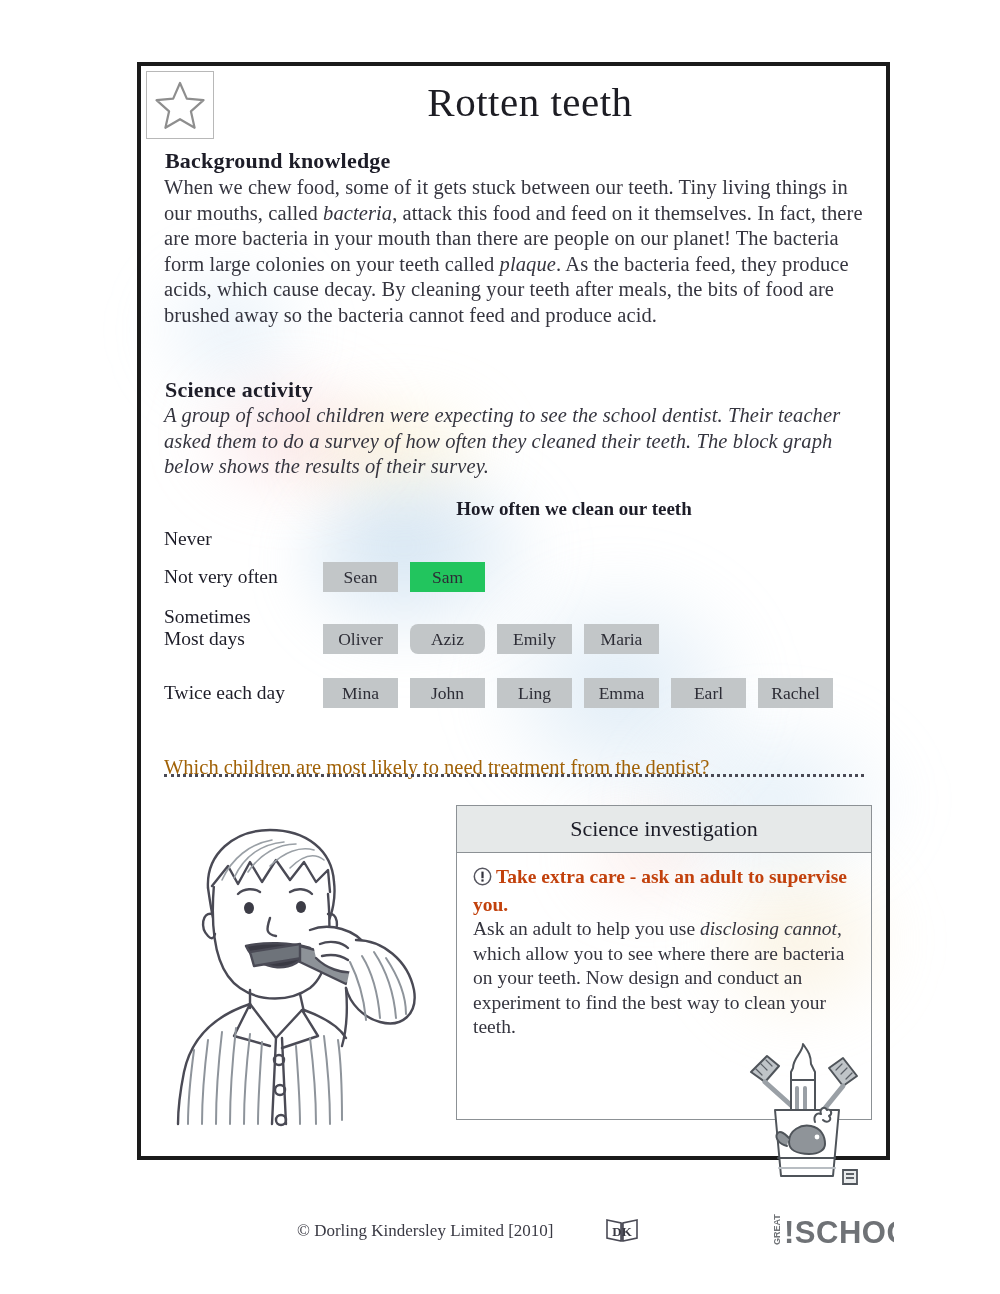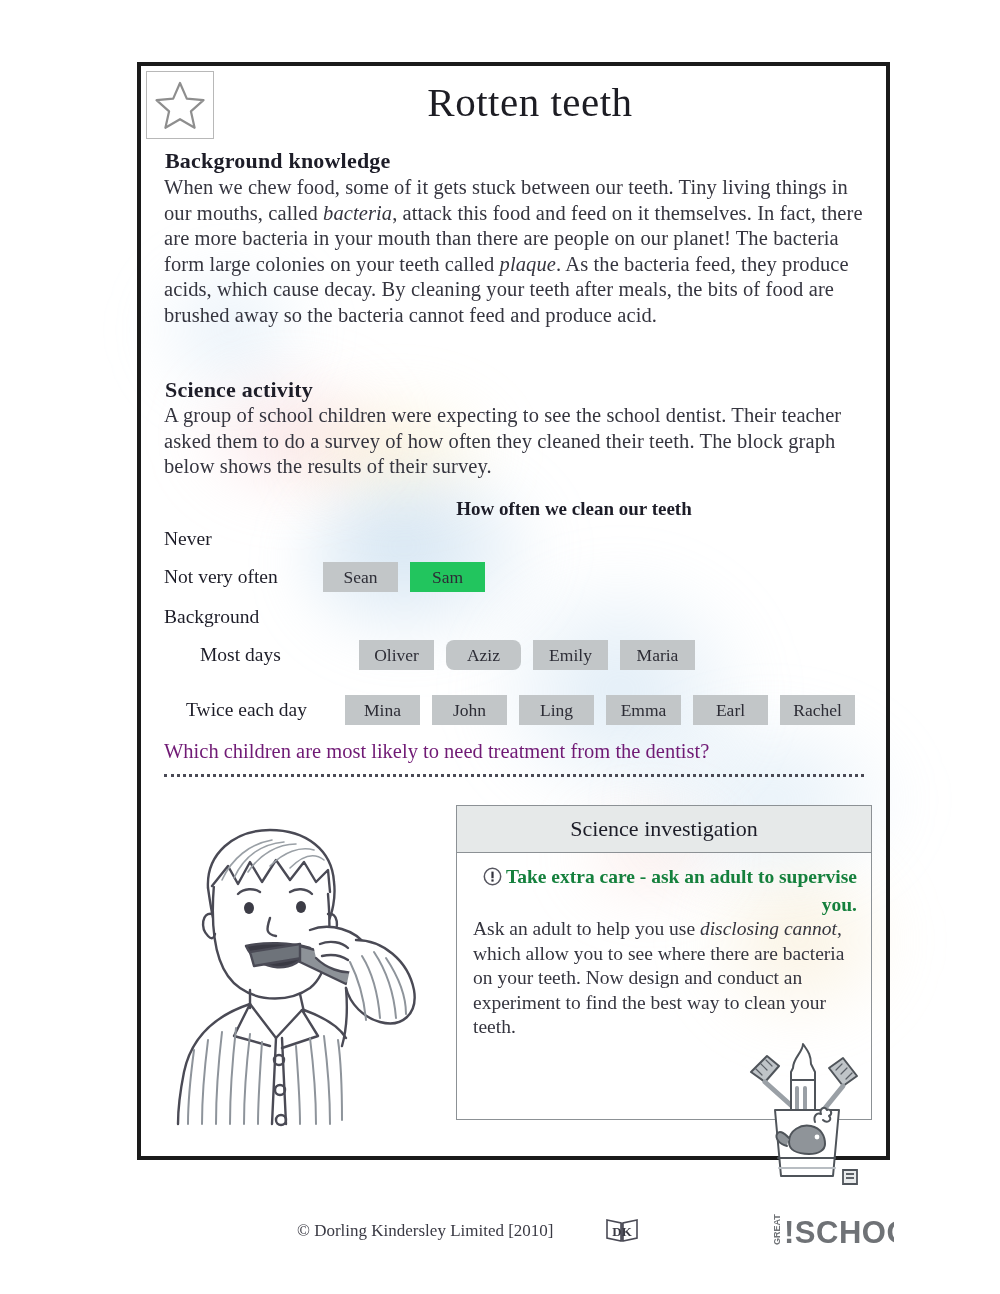"A group of school children" #sa-para { font-style: none -> italic }
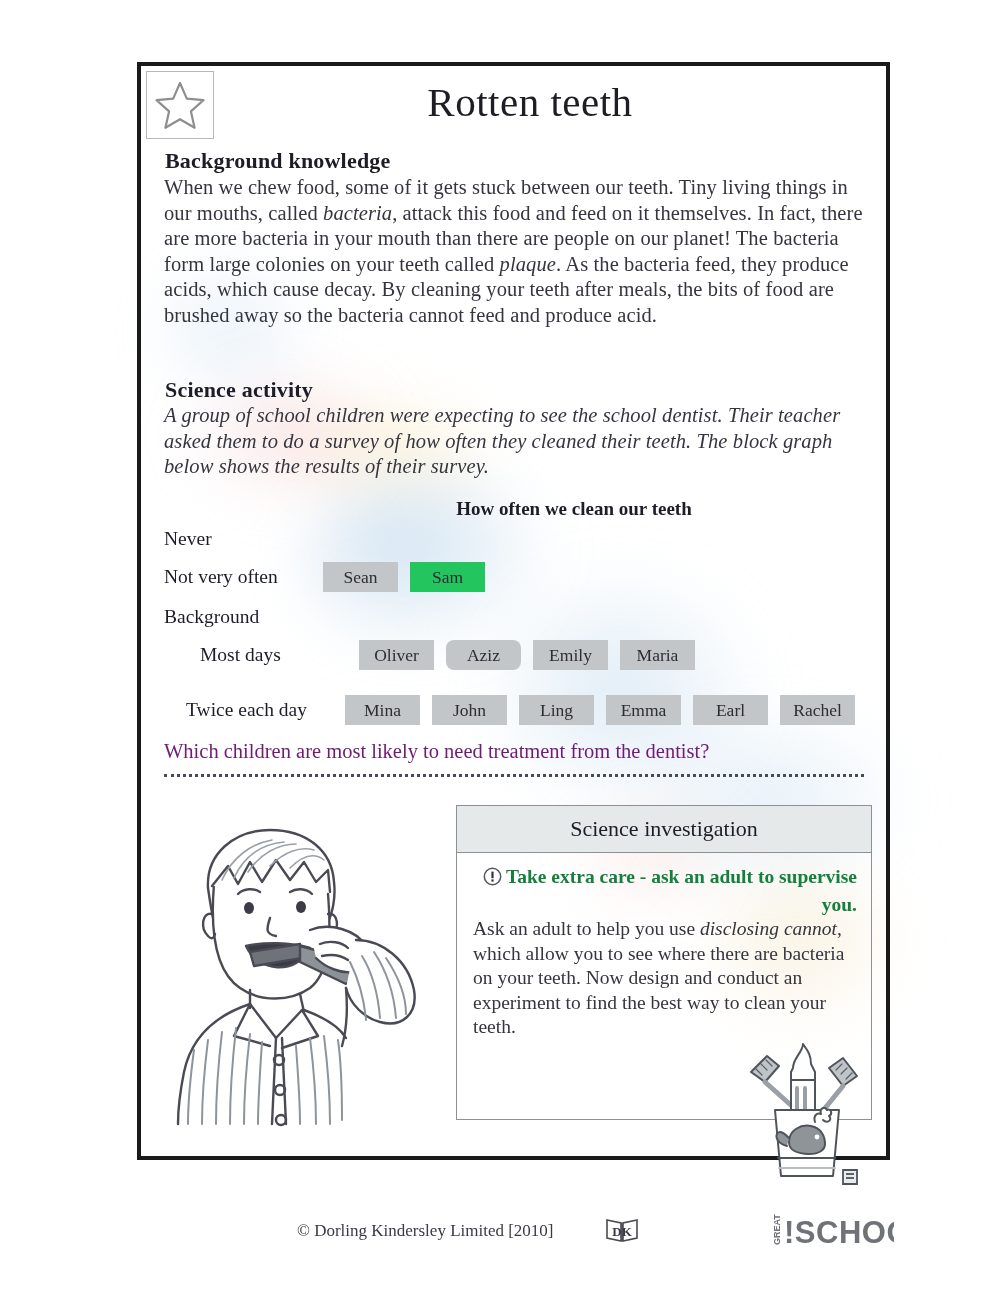"Background" div.row-label { text: Background -> Sometimes }
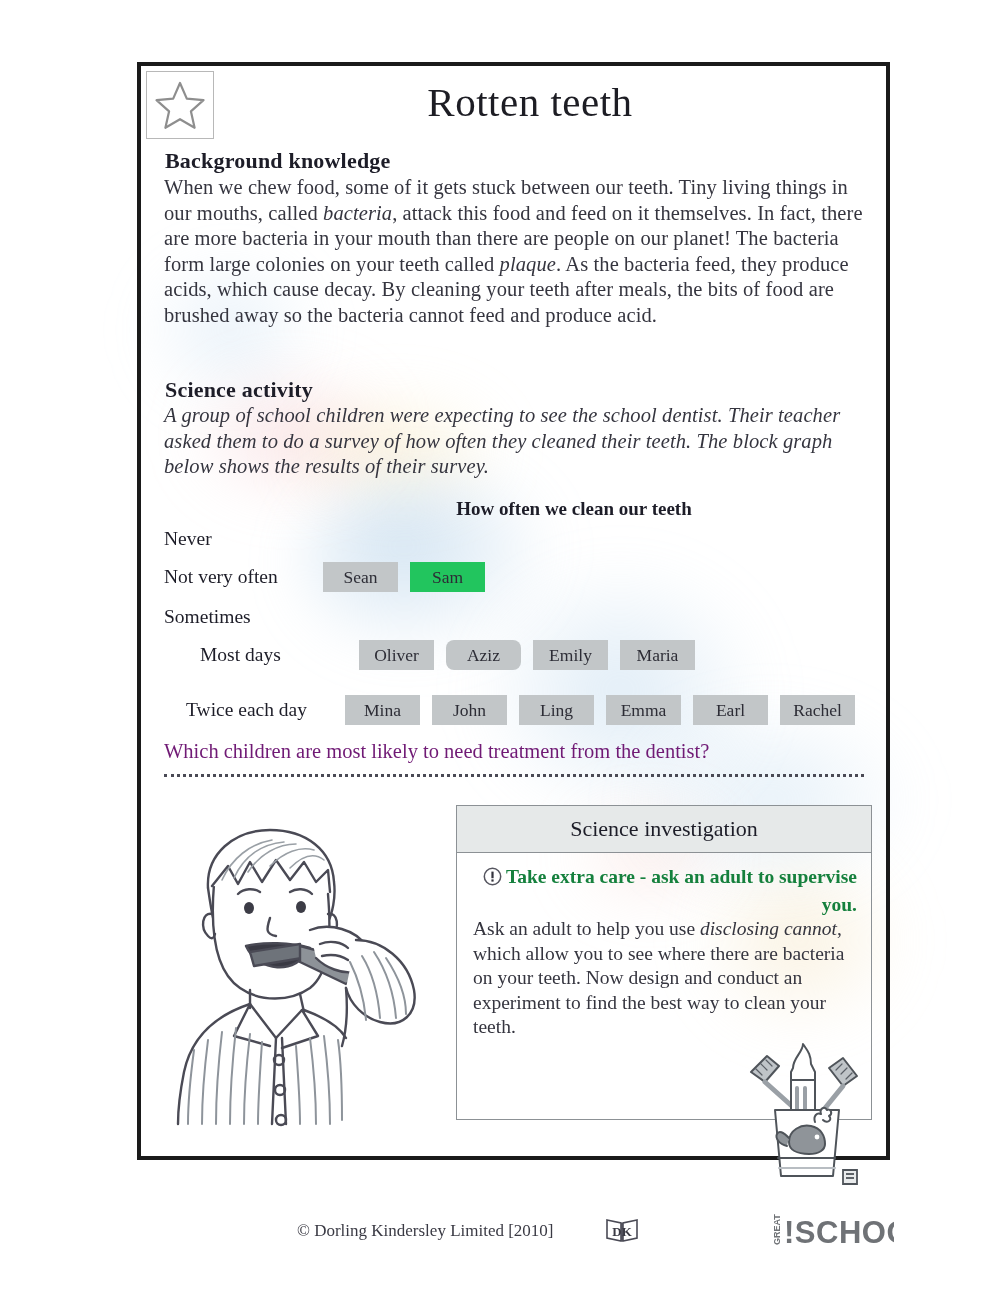"Most days" div.graph-row { margin-left: 36px -> none; top: 142px -> 126px }
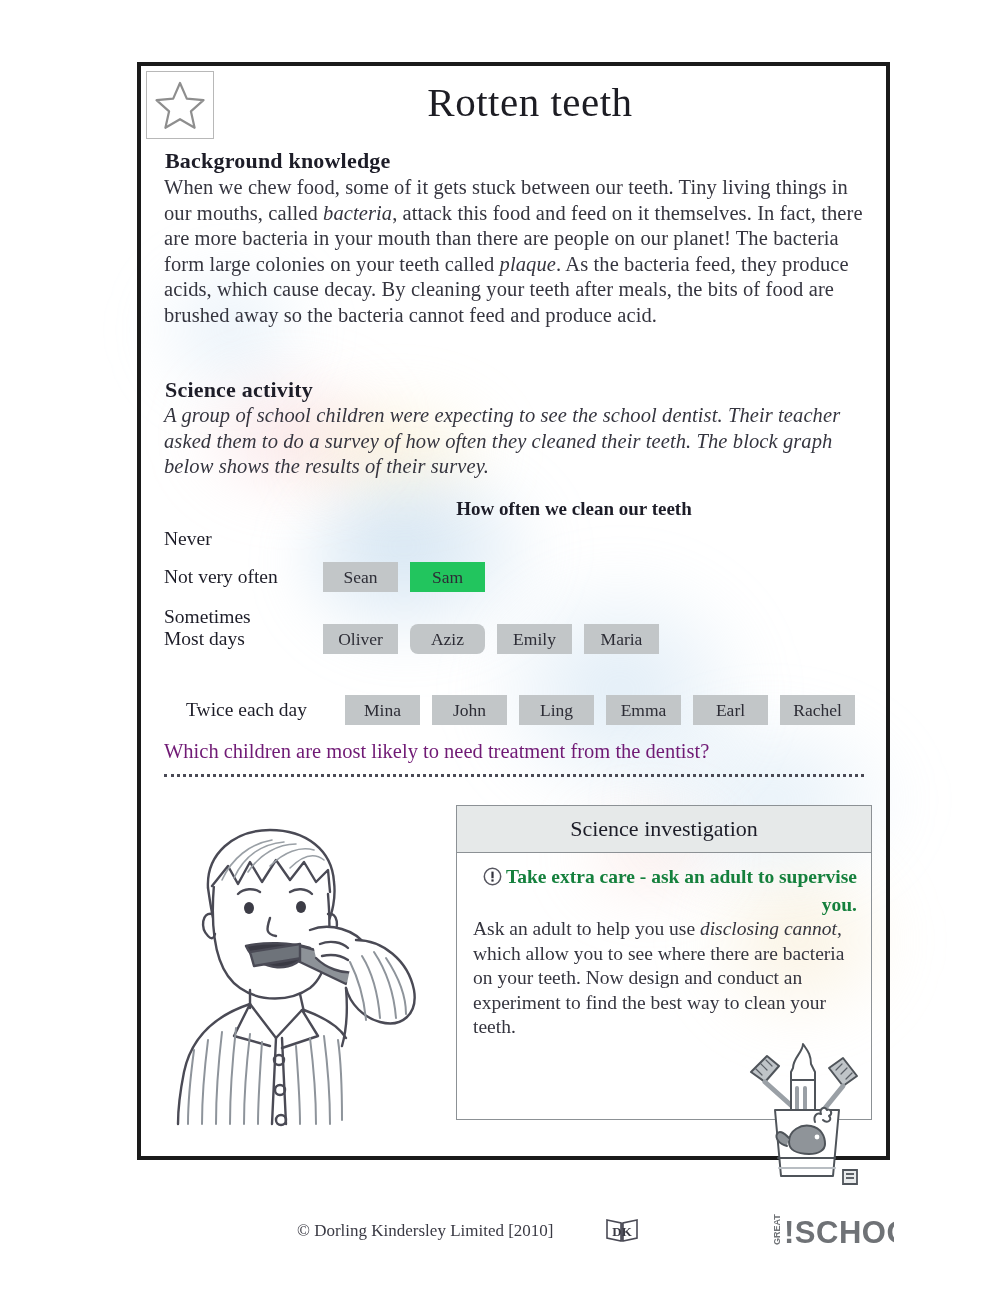"Twice each day" div.graph-row { margin-left: 22px -> none; top: 197px -> 180px }
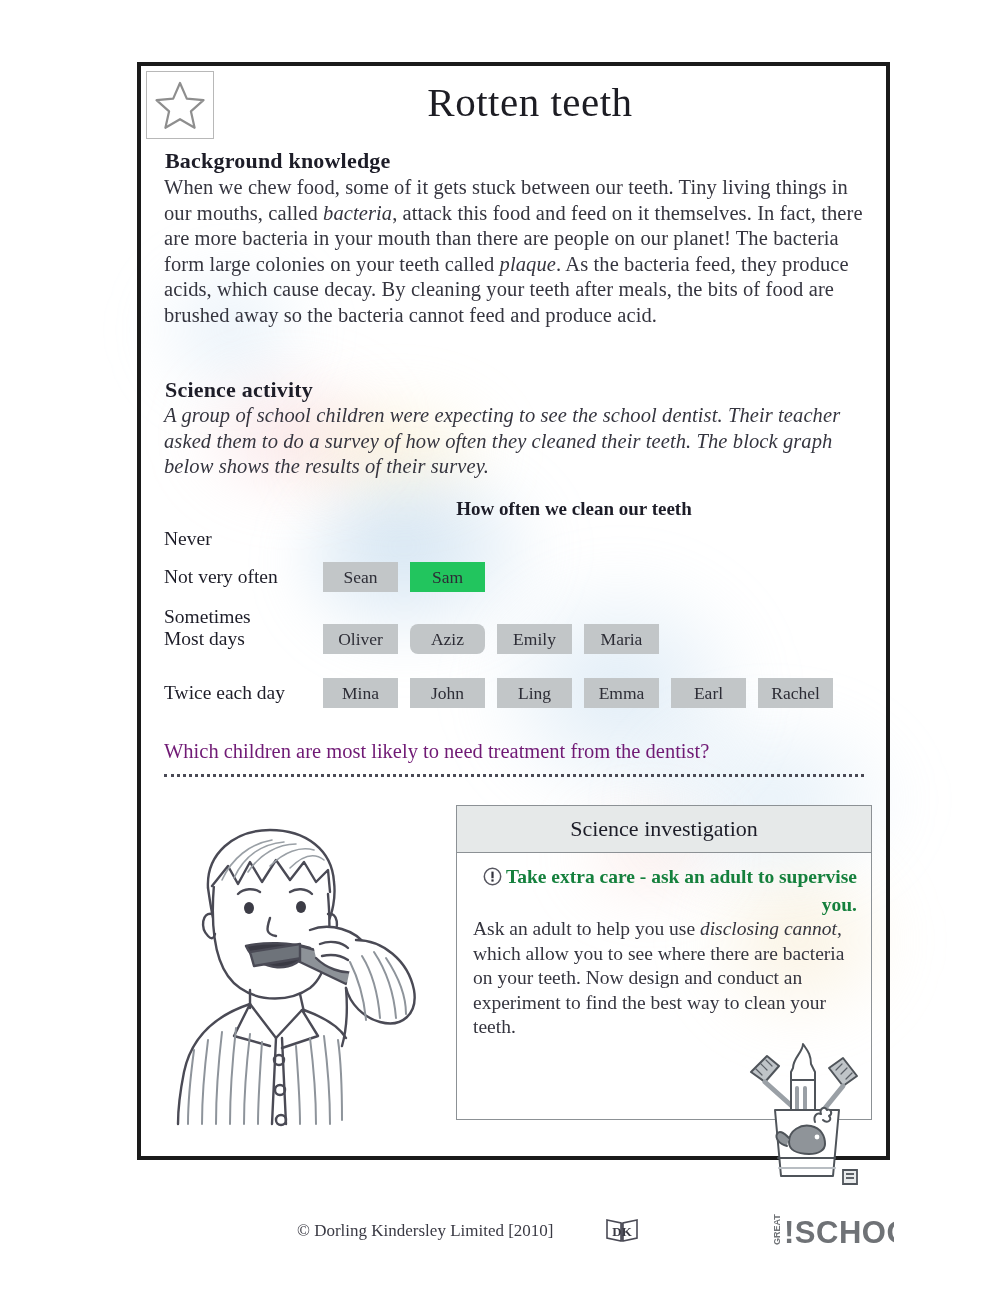"Which children are most likely" .question { color: #701a75 -> #a16207; top: 740px -> 756px }
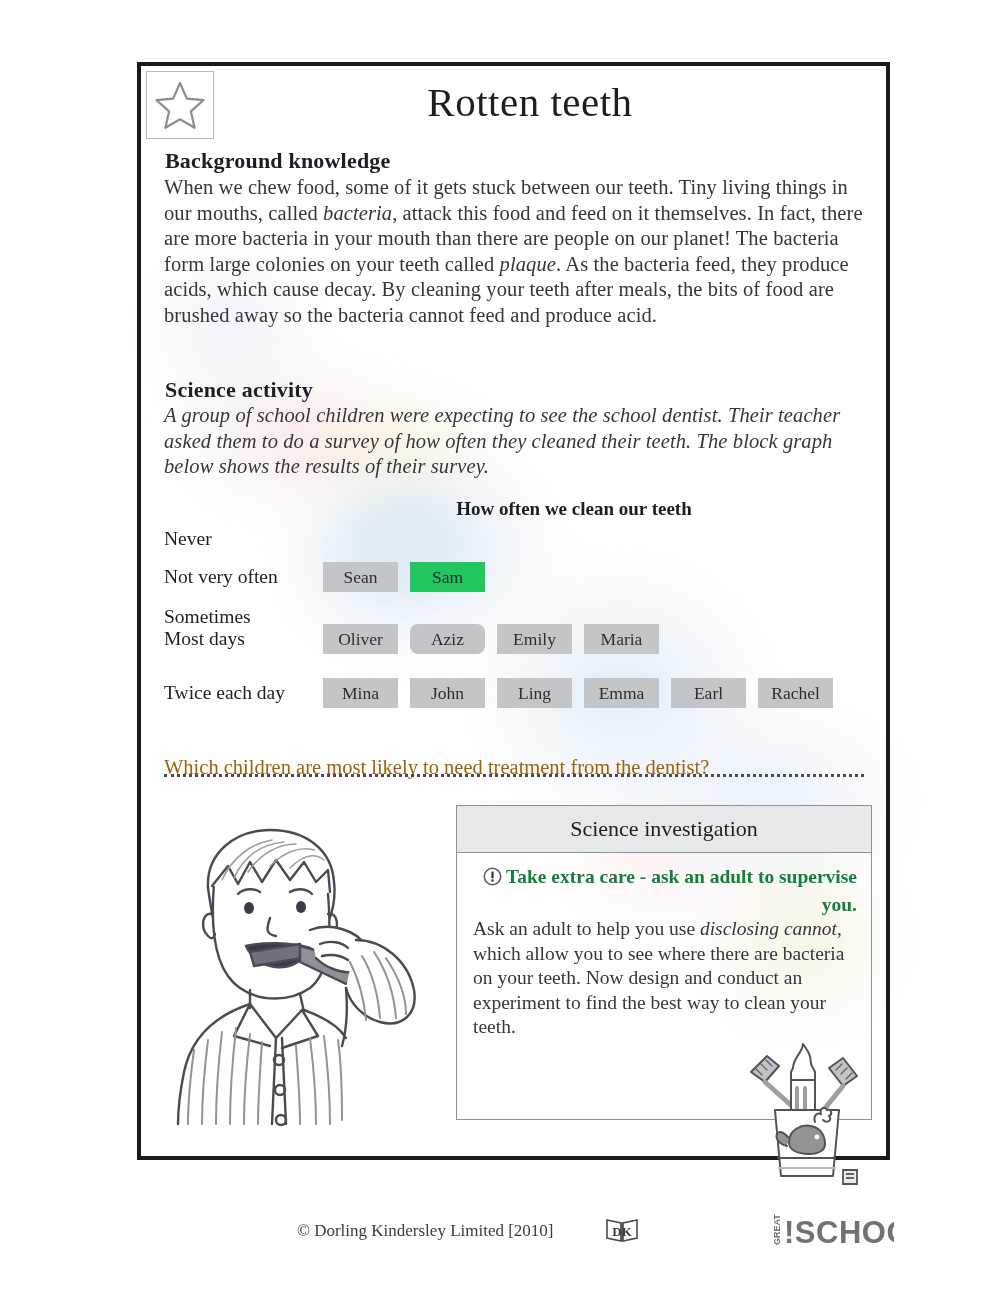"Take extra care - ask" .warn-line { color: #15803d -> #c2410c; text-align: right -> none }
